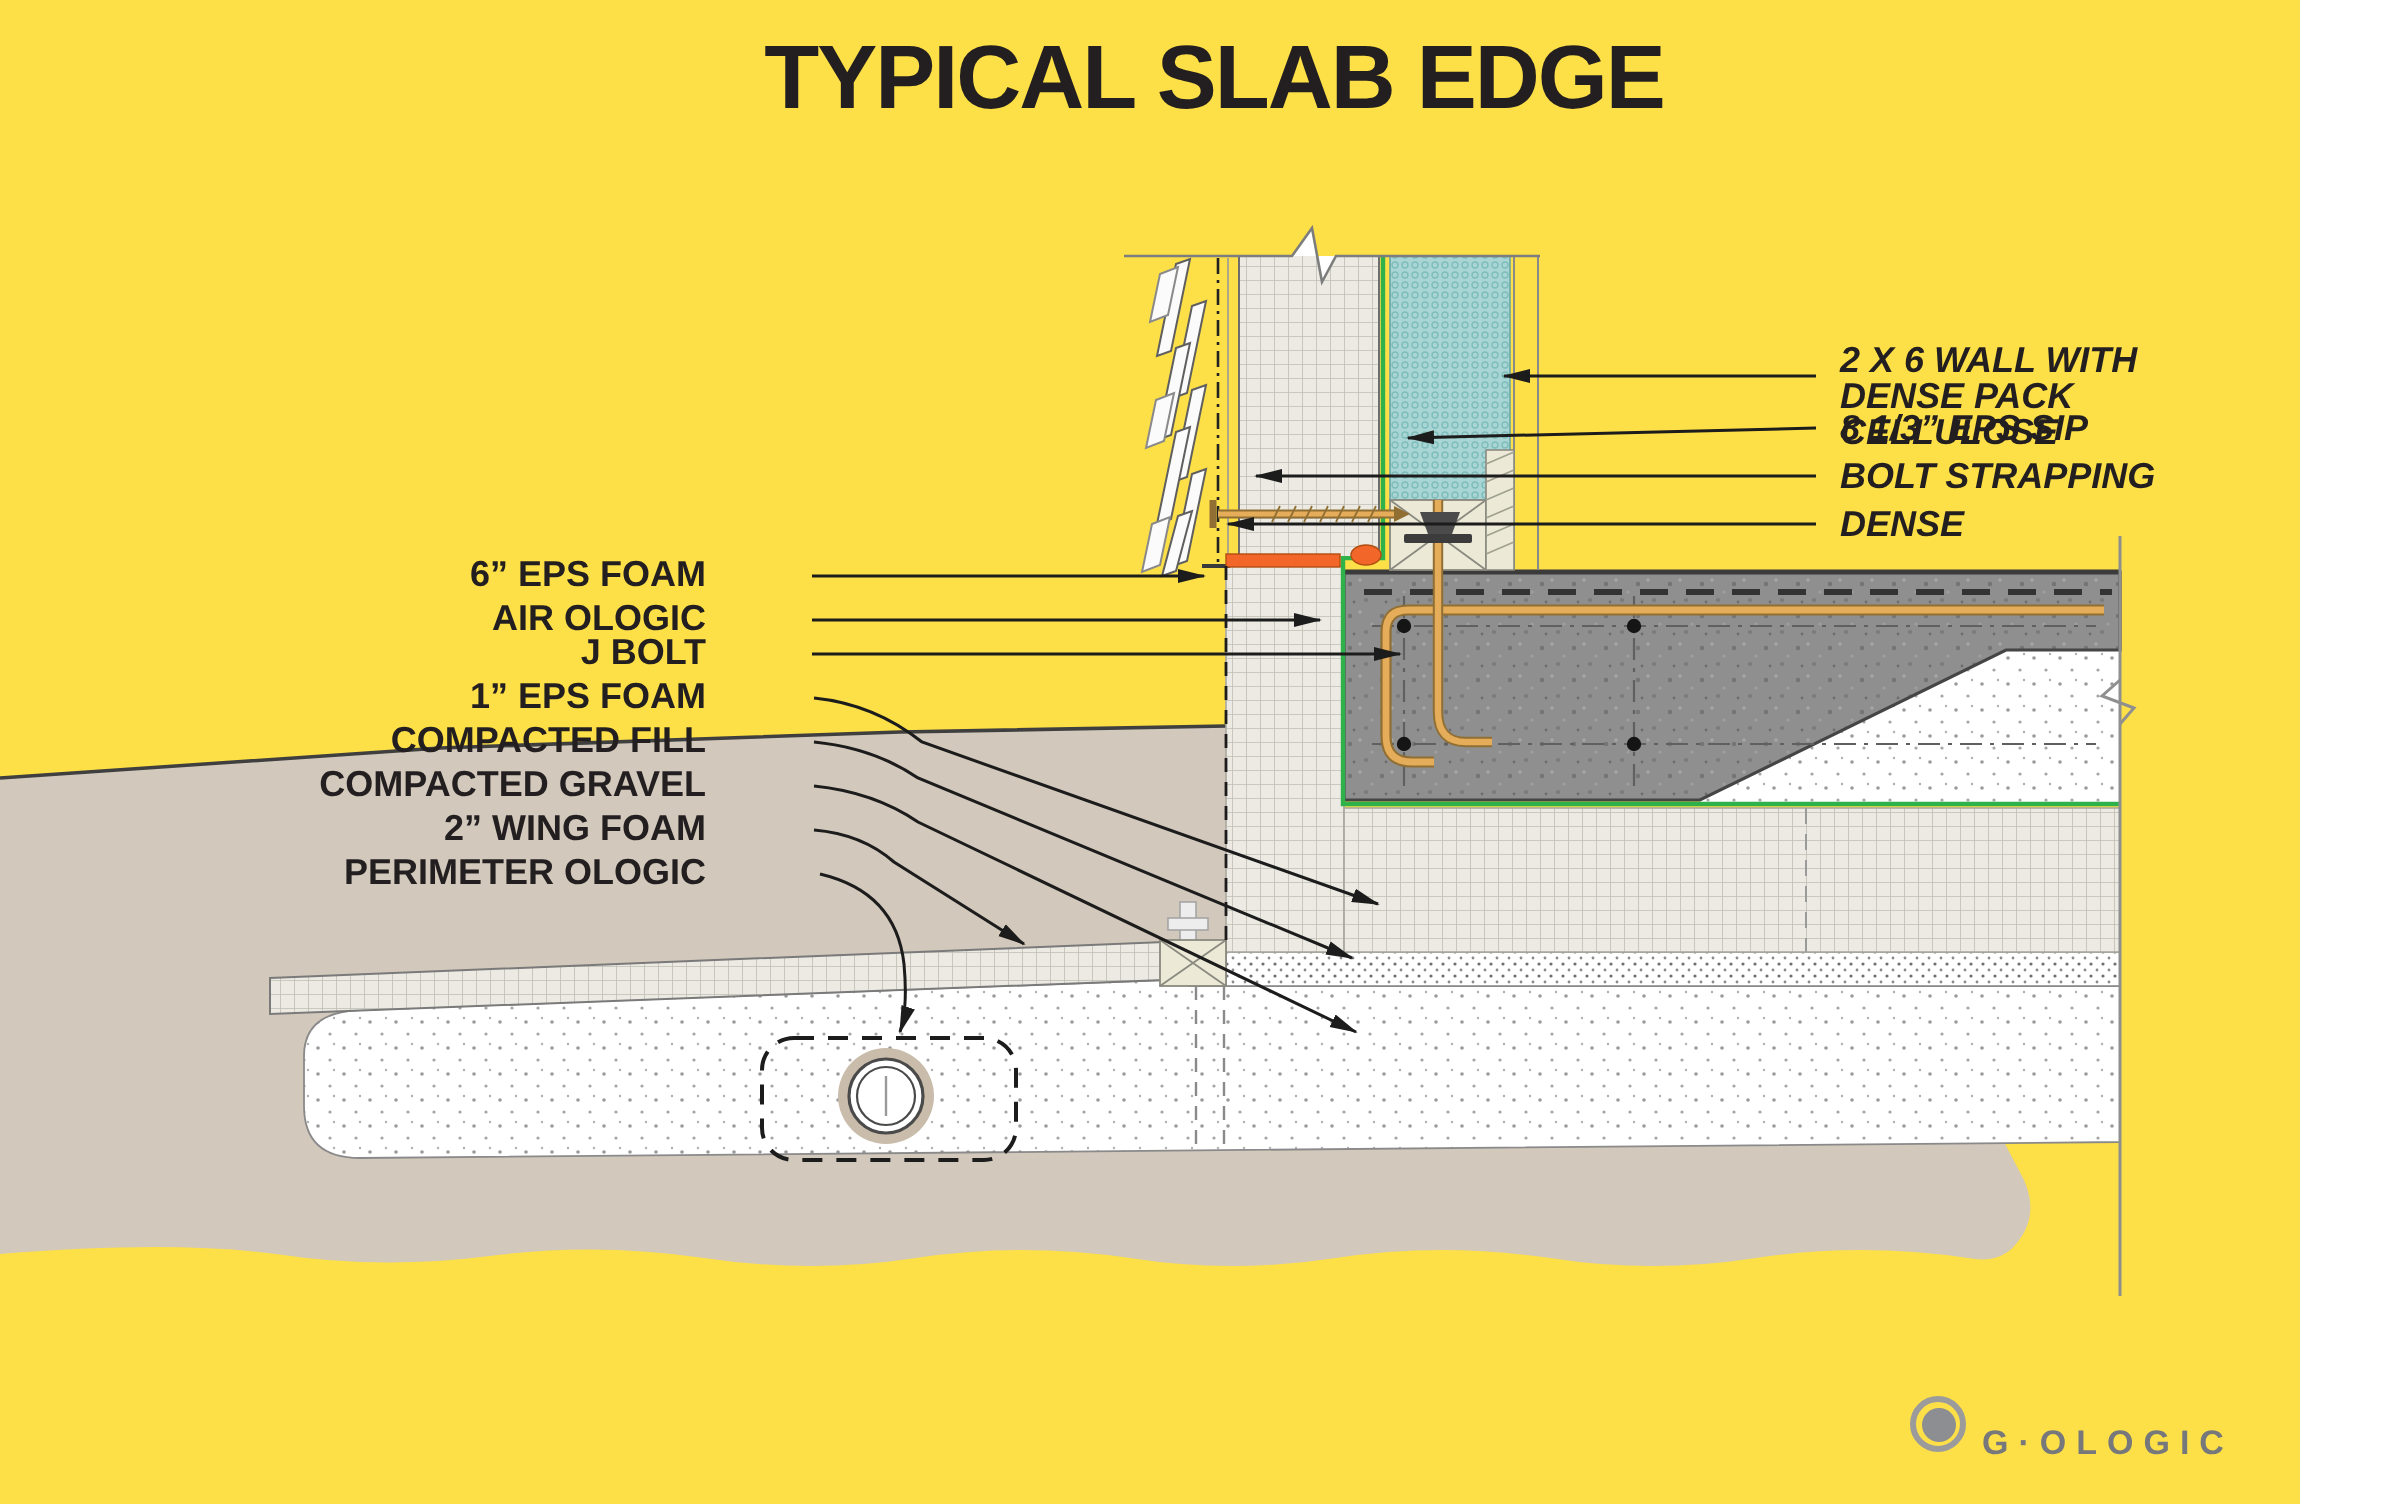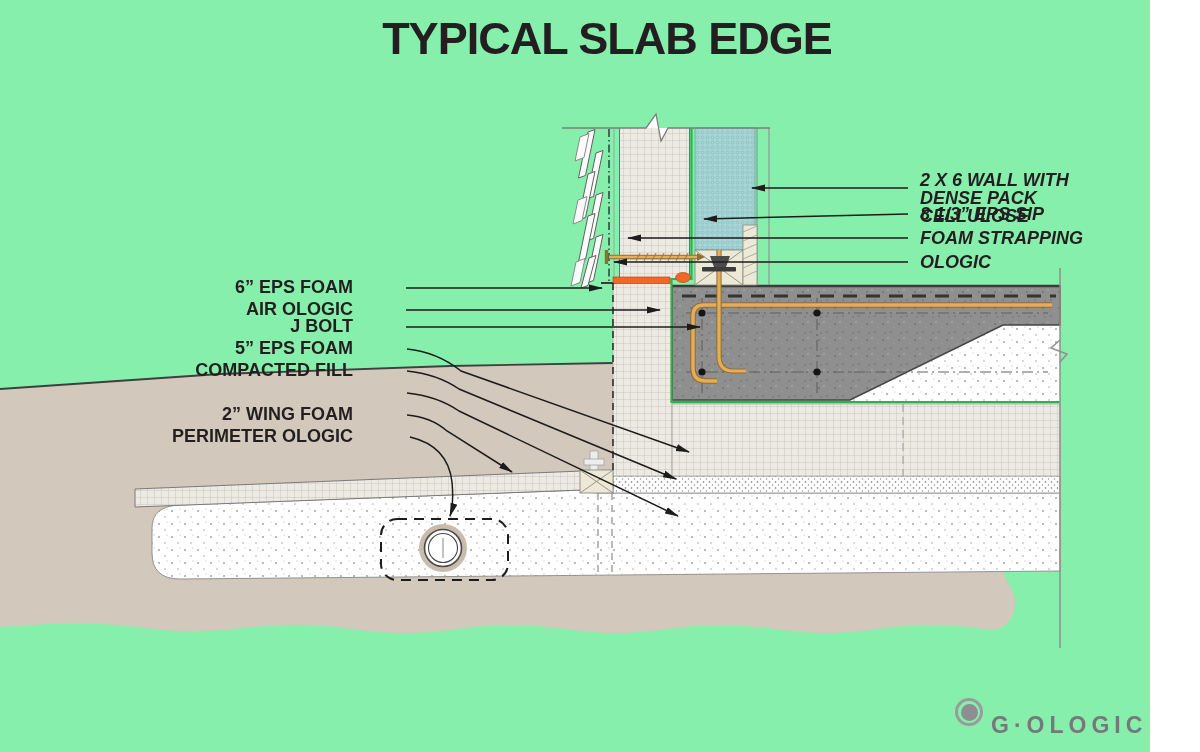"TYPICAL SLAB EDGE" .stage { background: #86efac -> #fde047 }
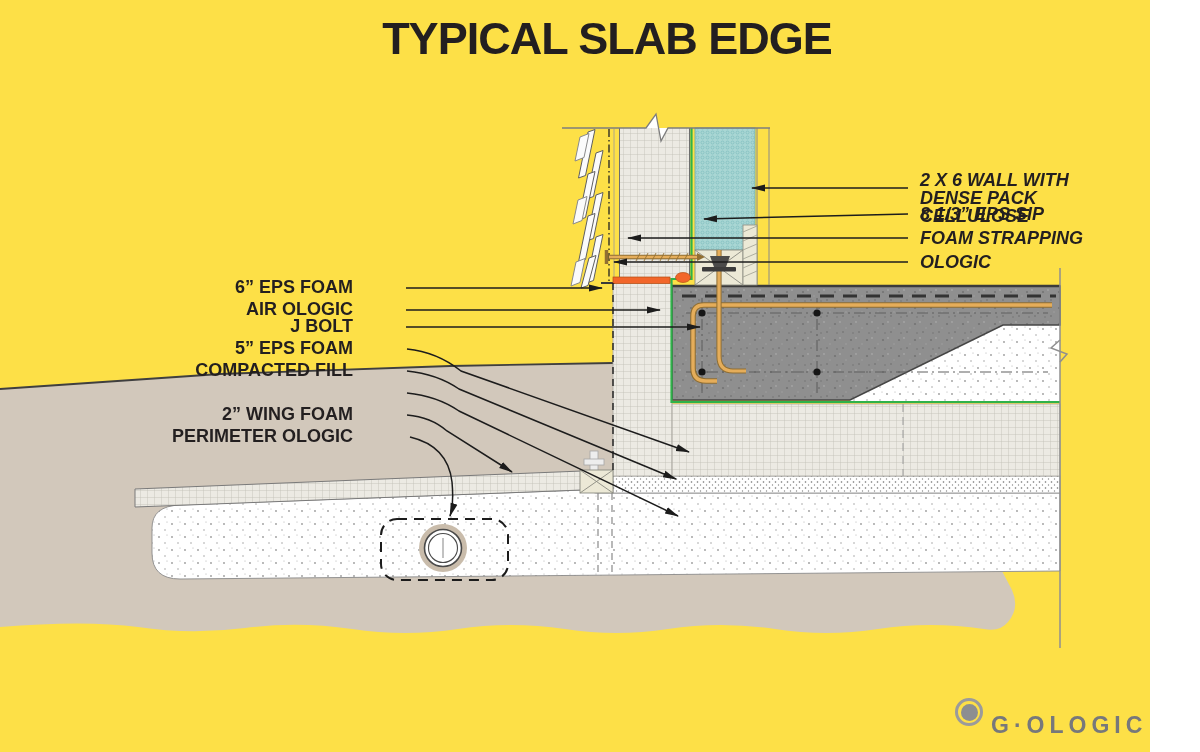"FOAM STRAPPING" div.lbl { text: FOAM -> BOLT }
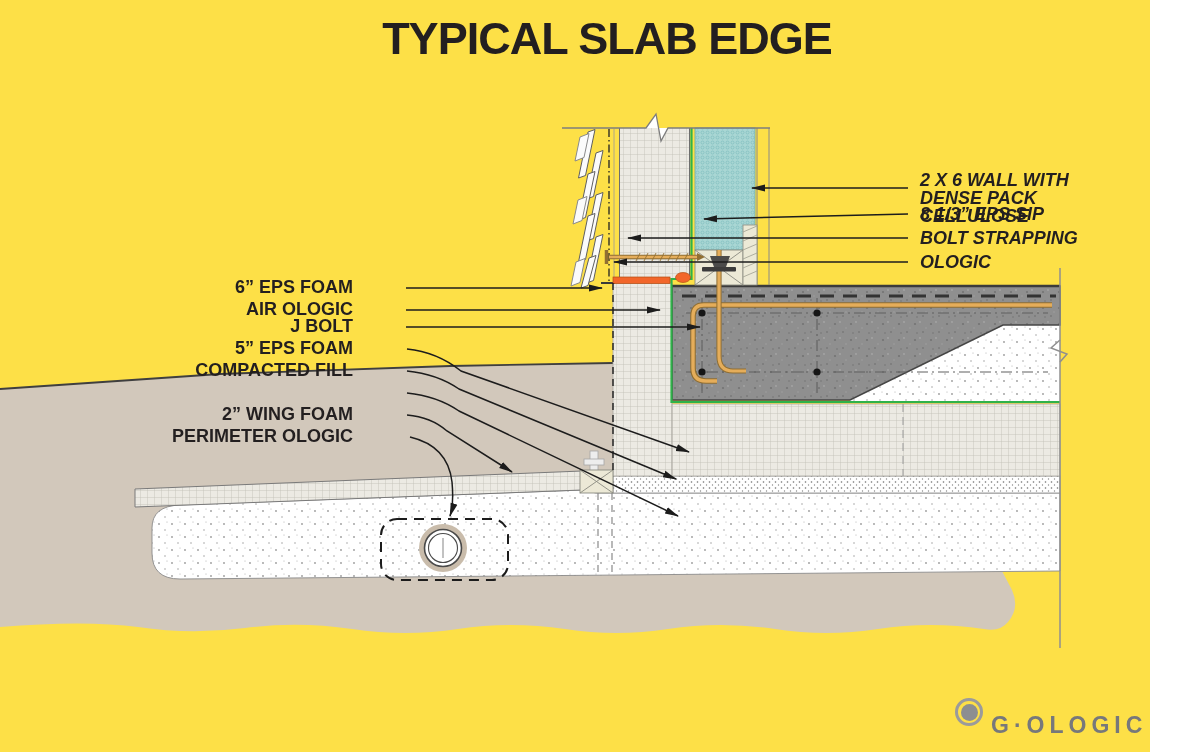"OLOGIC" div.lbl { text: OLOGIC -> DENSE }
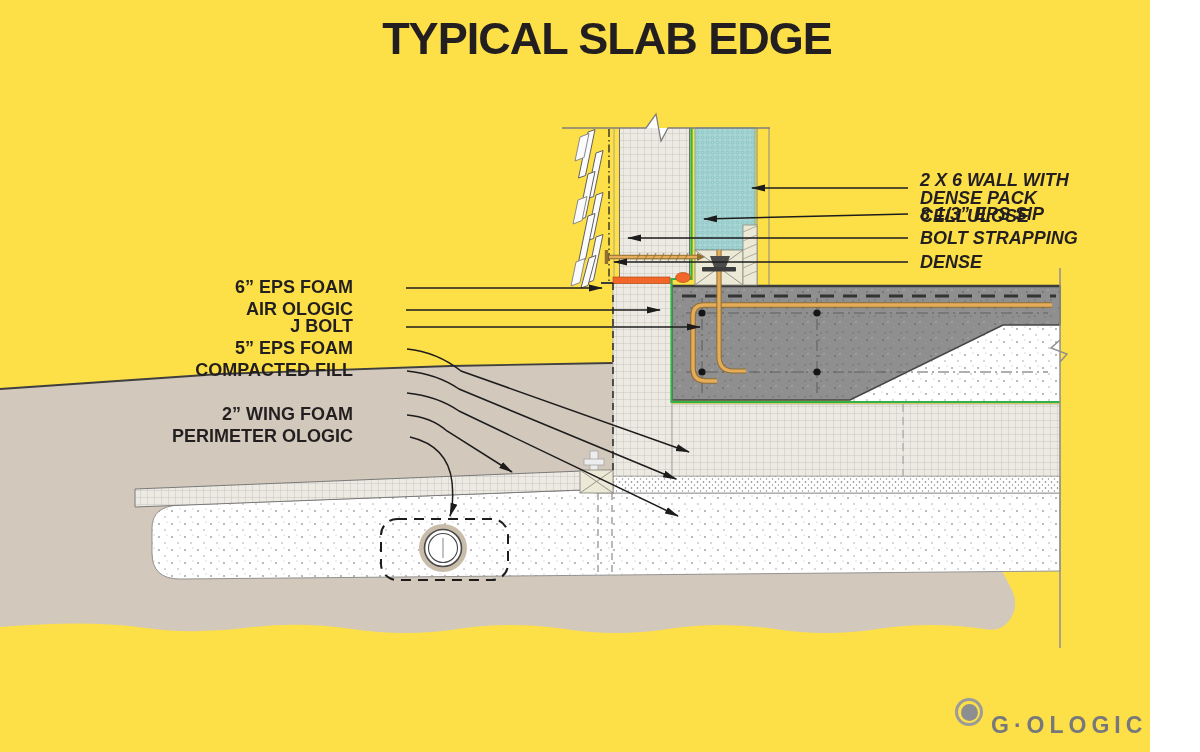"5” EPS FOAM" div.lbl { text: 5 -> 1 }
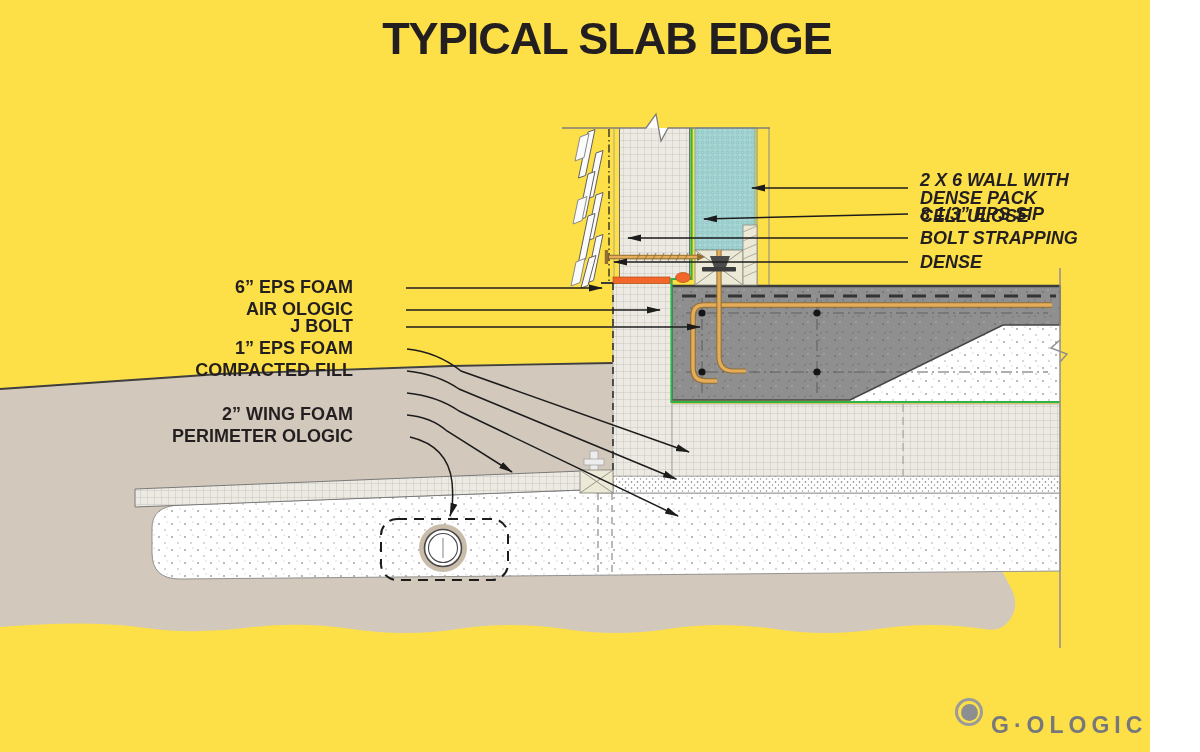"COMPACTED GRAVEL" div.lbl { html: none -> <div>COMPACTED GRAVEL</div> }
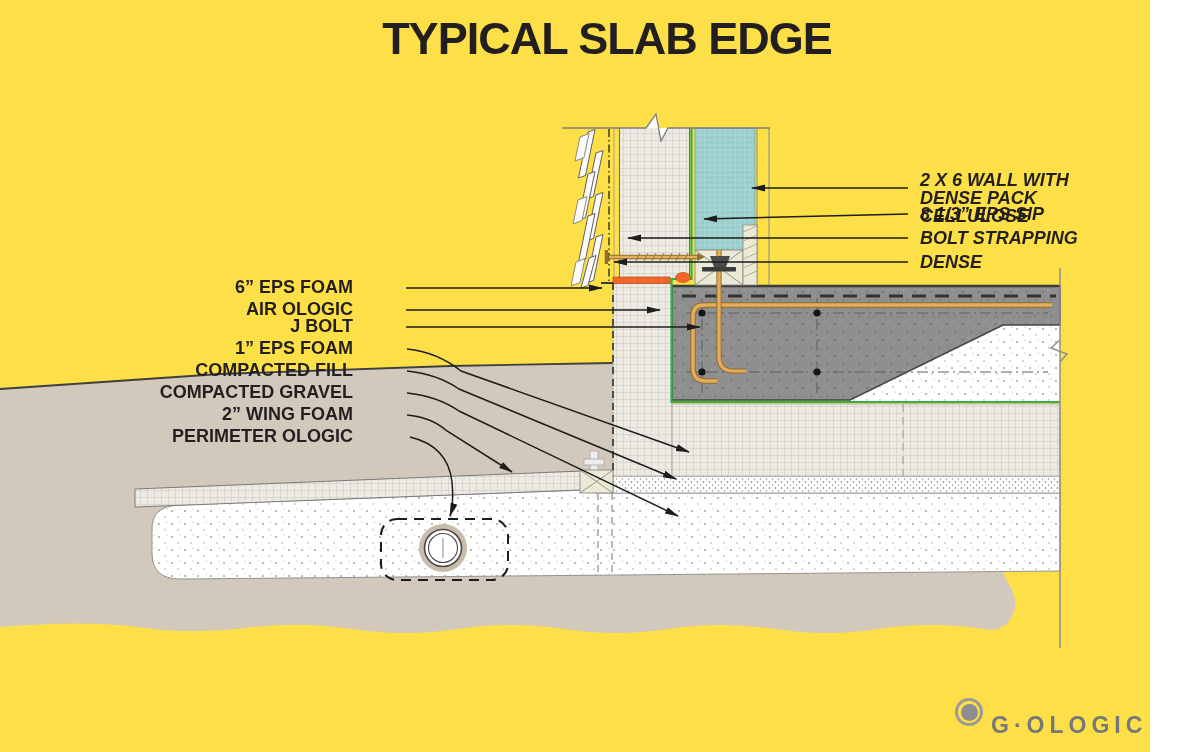"G·OLOGIC" .logo-text { font-size: 23px -> 17px }
